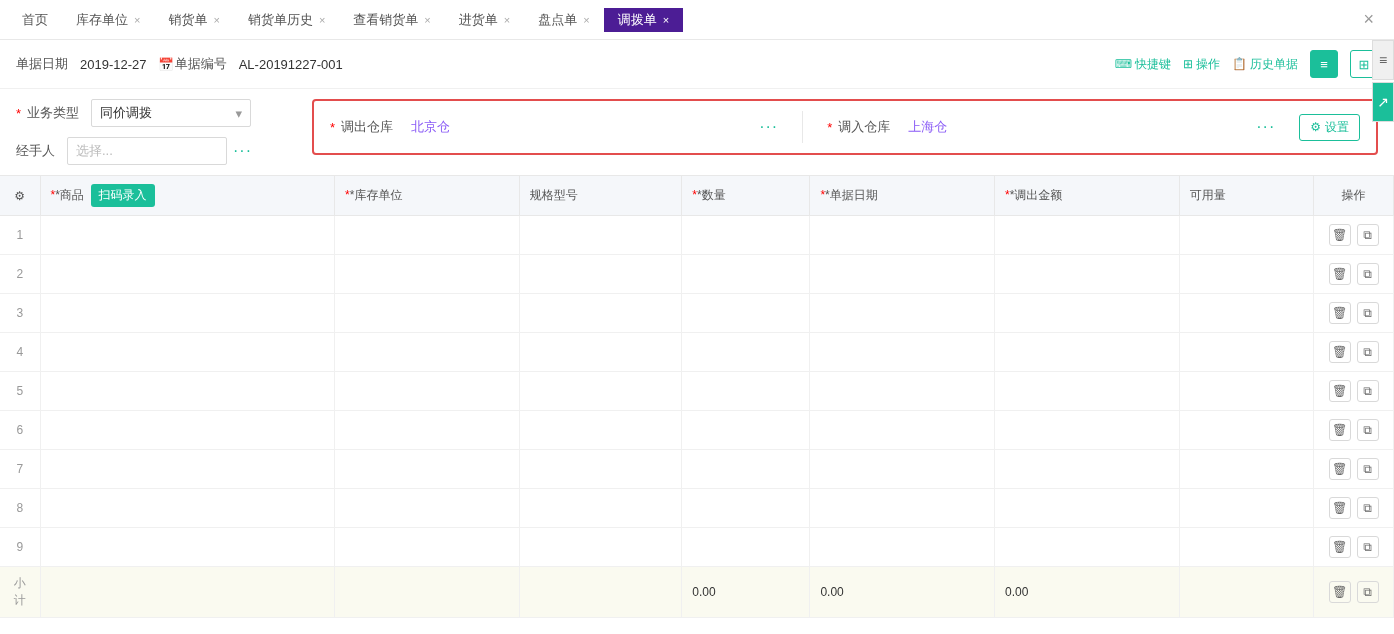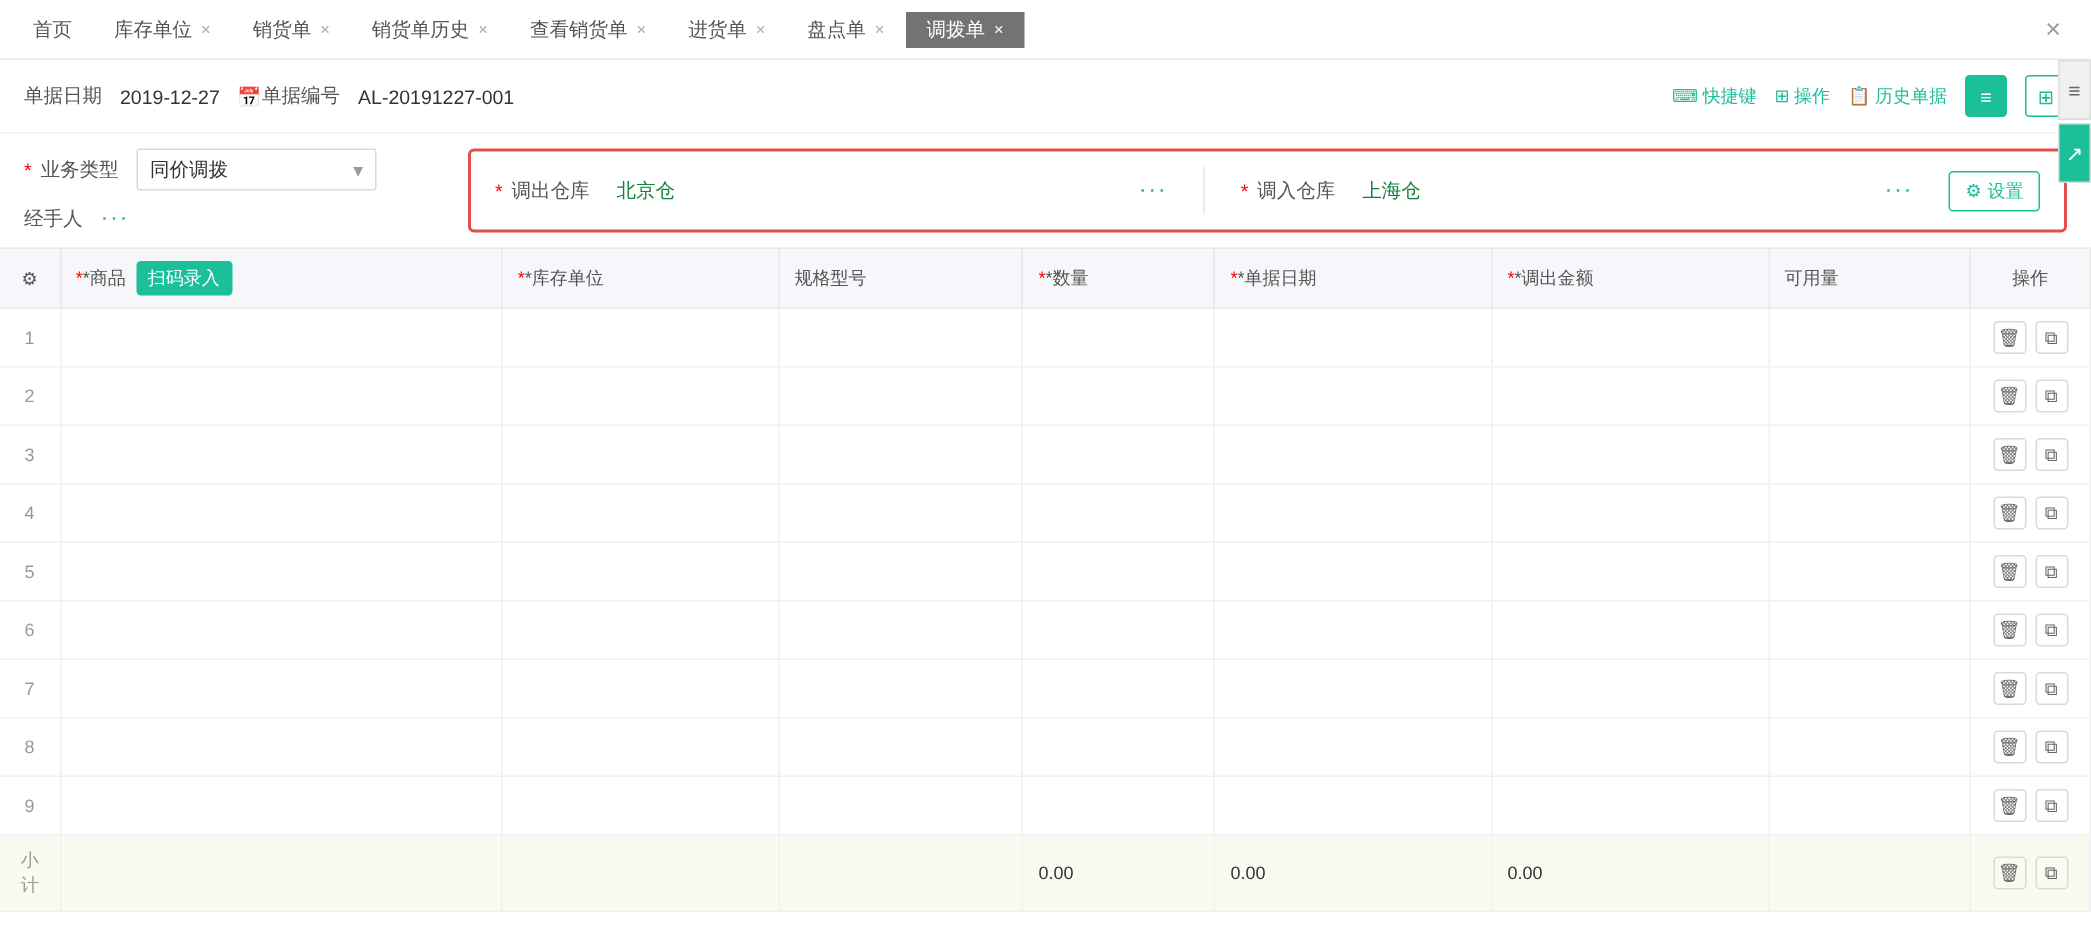"调拨单" .tab-item.active { background: #737373 -> #4c1d95 }
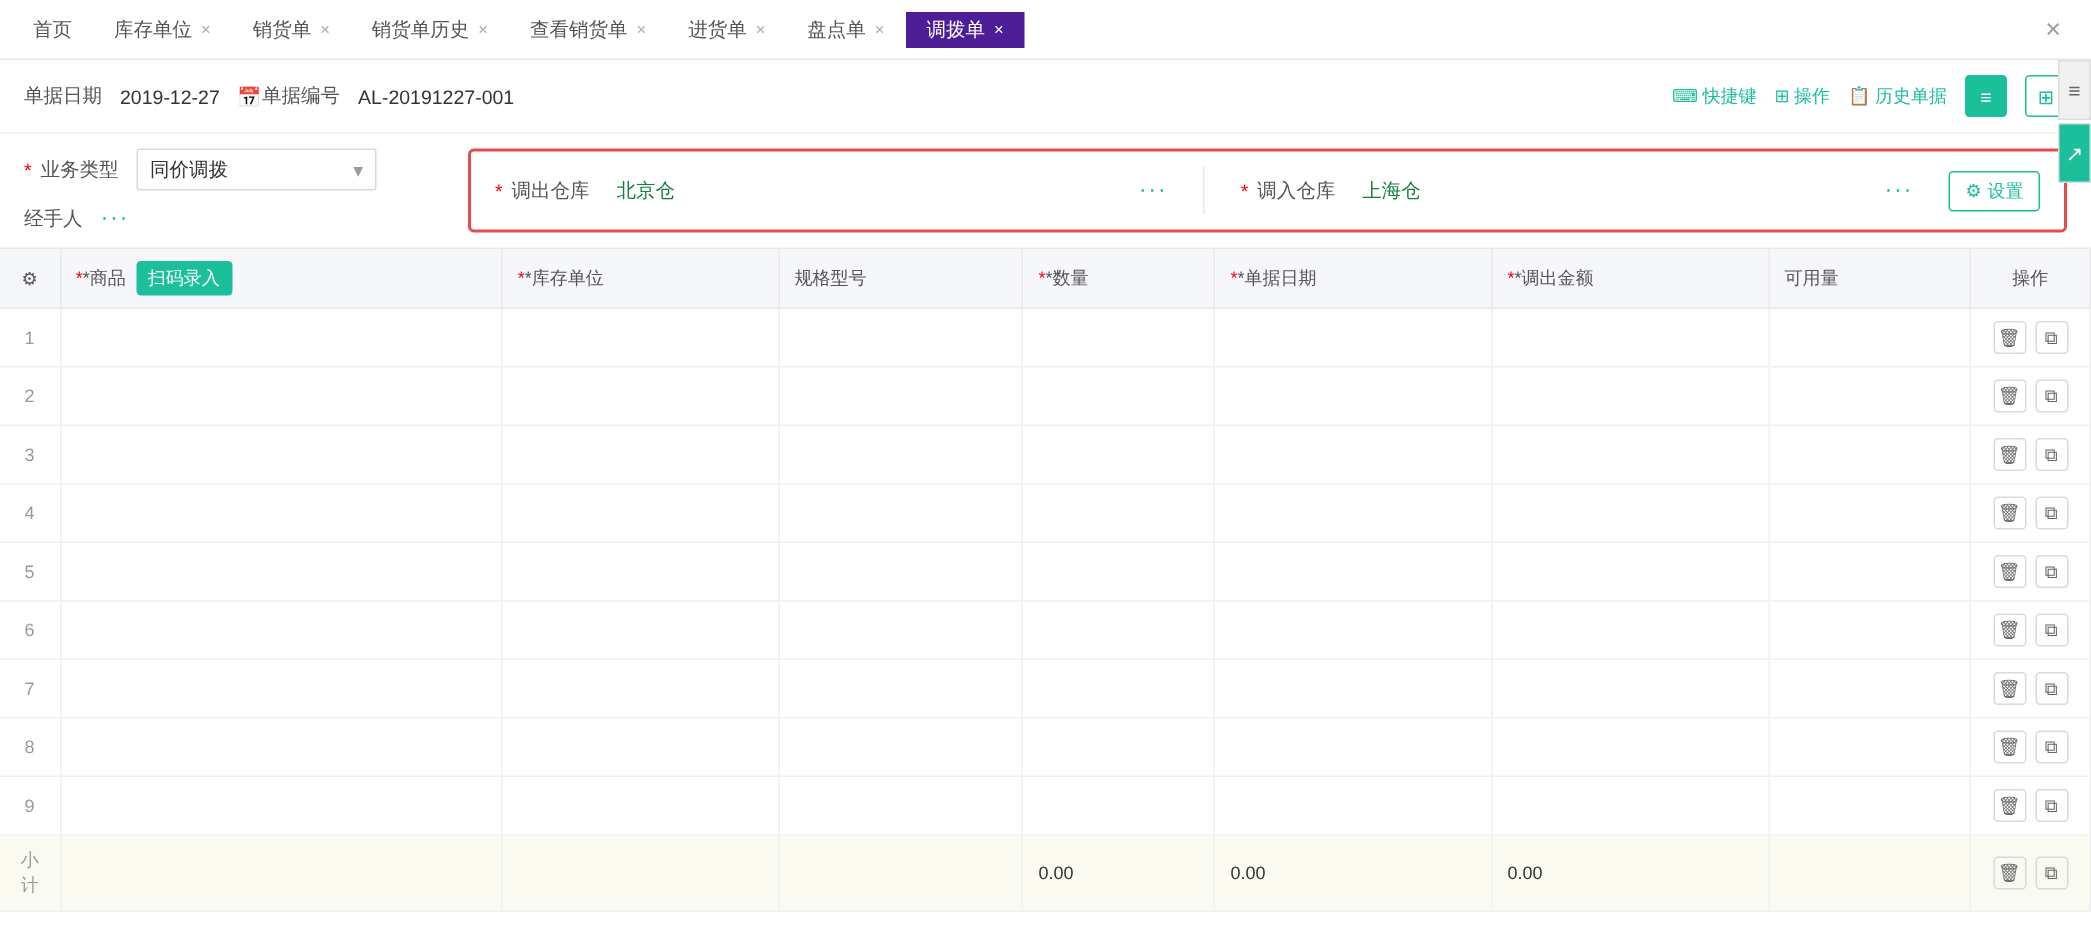"北京仓" .form-inline-text { color: #15803d -> #8b5cf6 }
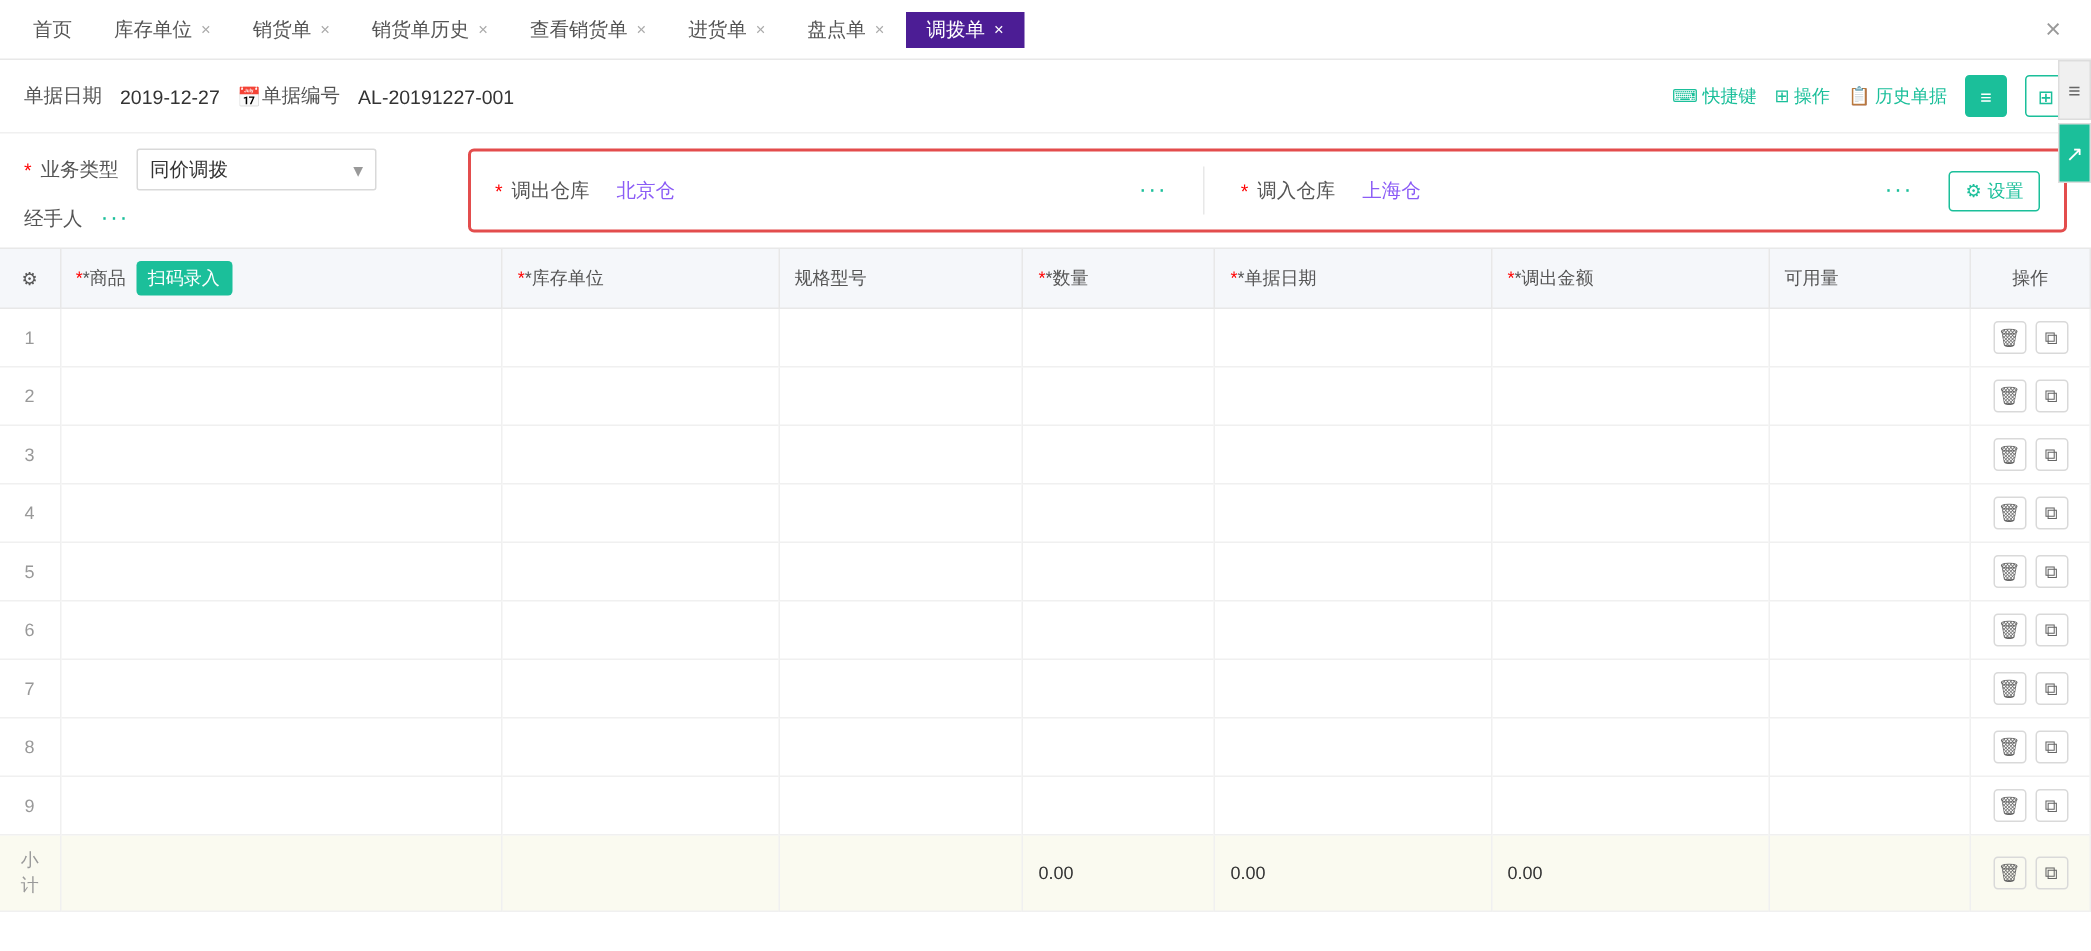"选择..." div.form-select { html: none -> <div> <span>选择...</span> </div> }
